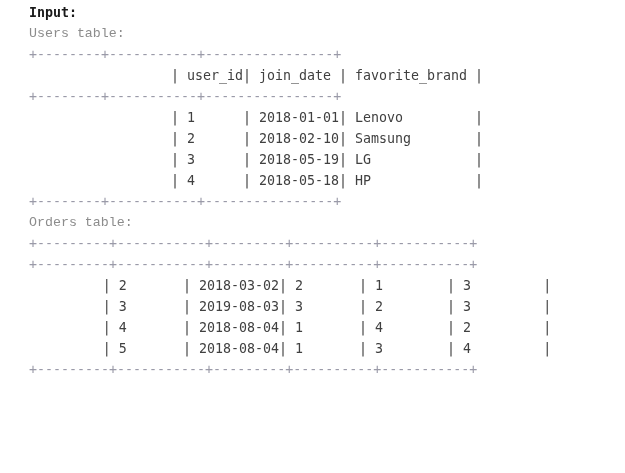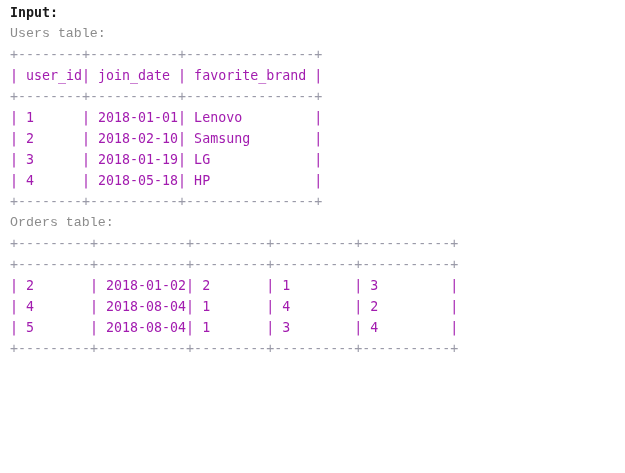"Input:" .page { margin-left: none -> 19px }
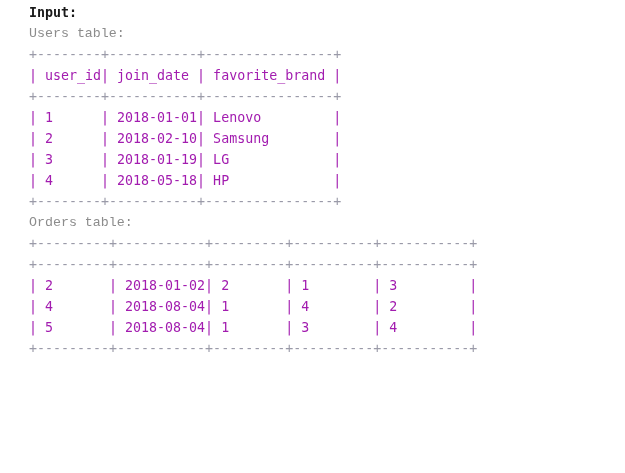"| user_id| join_date | favorite_brand" .line.row { color: #a21caf -> #404040; text-align: none -> center }
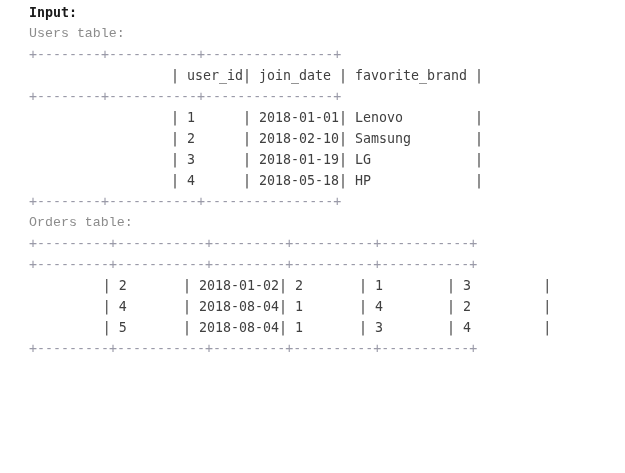"| 3 | 2018-01-19| LG" div.line { text: 2018-01-19 -> 2018-05-19 }
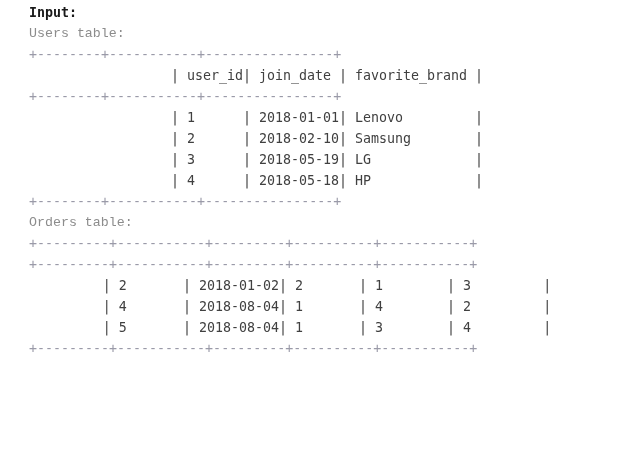"| 2 | 2018-01-02| 2" div.line { text: 2018-01-02 -> 2018-03-02 }
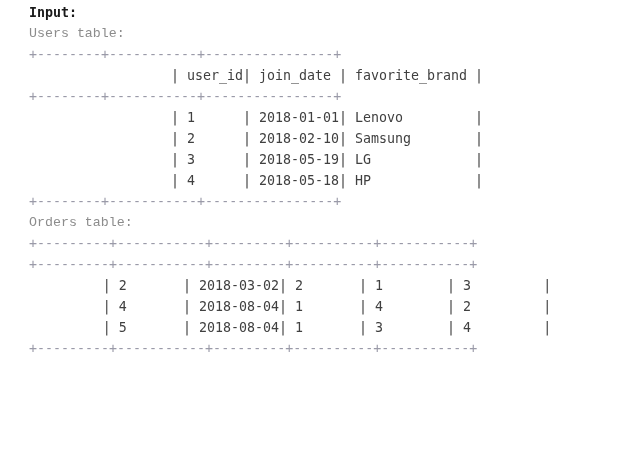"| 3 | 2019-08-03| 3" div.line { html: none -> <div>| 3 | 2019-08-03| 3 | 2 | 3 |</div> }
